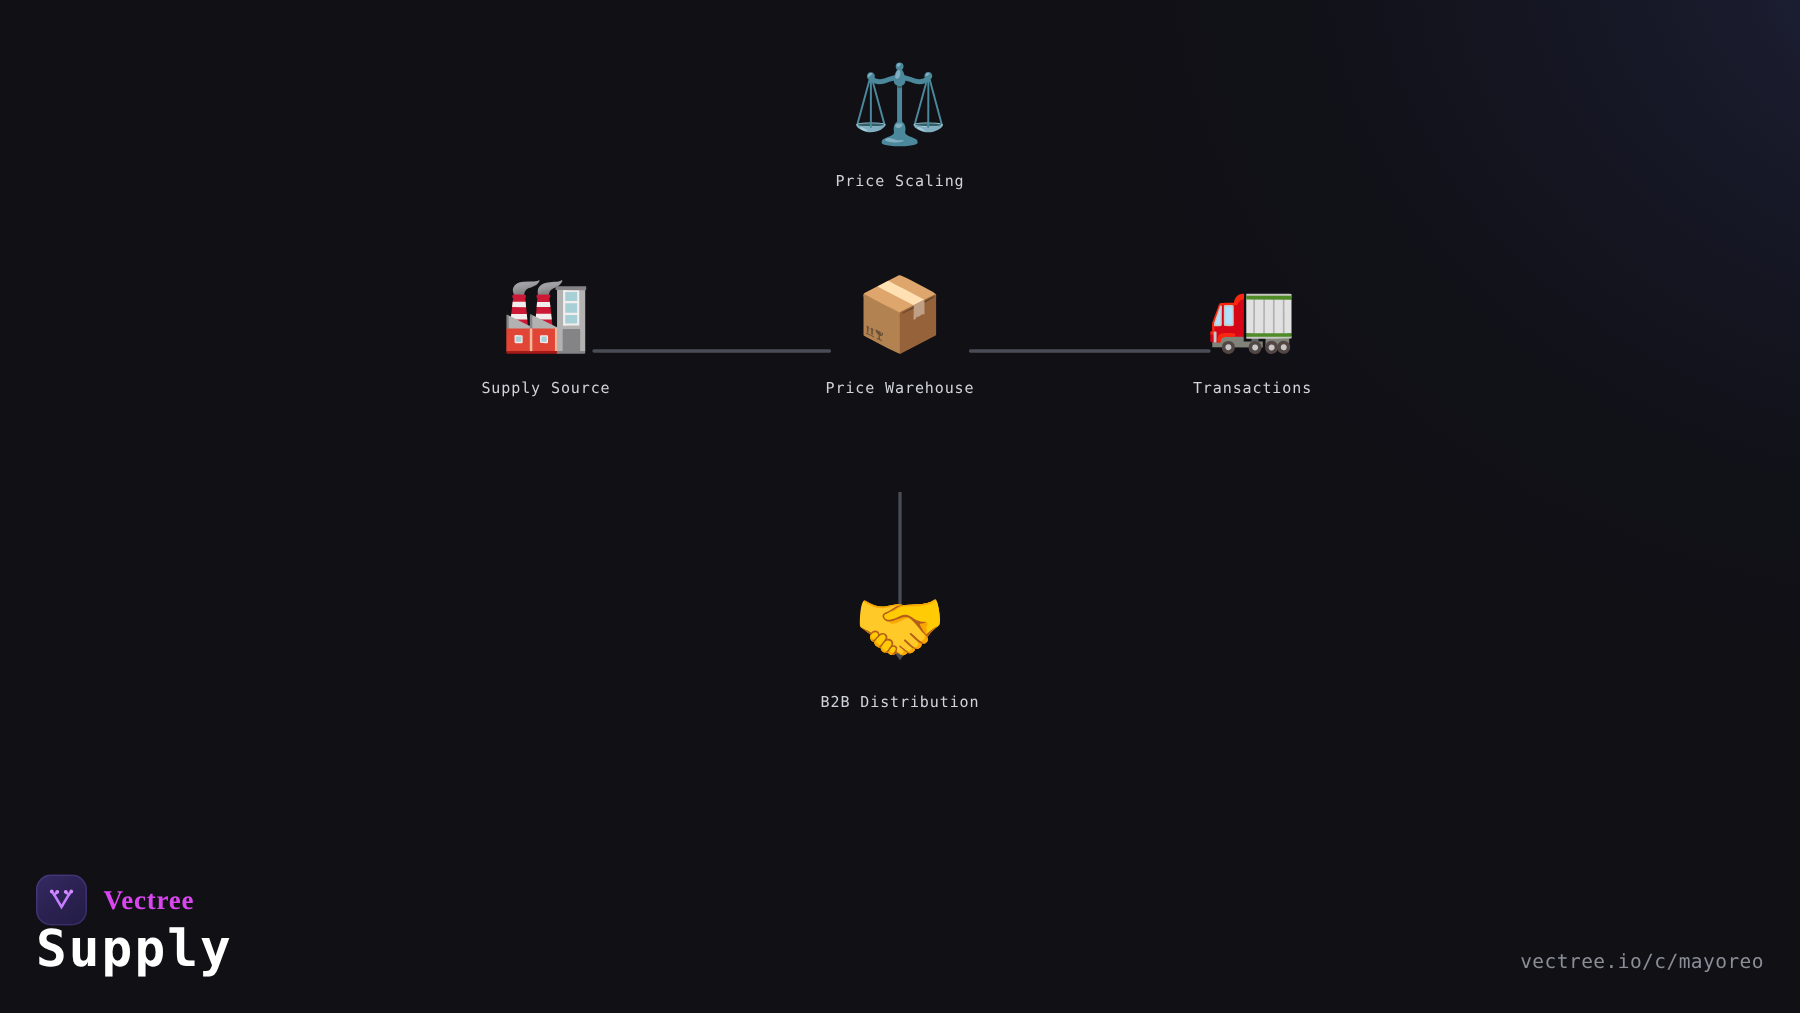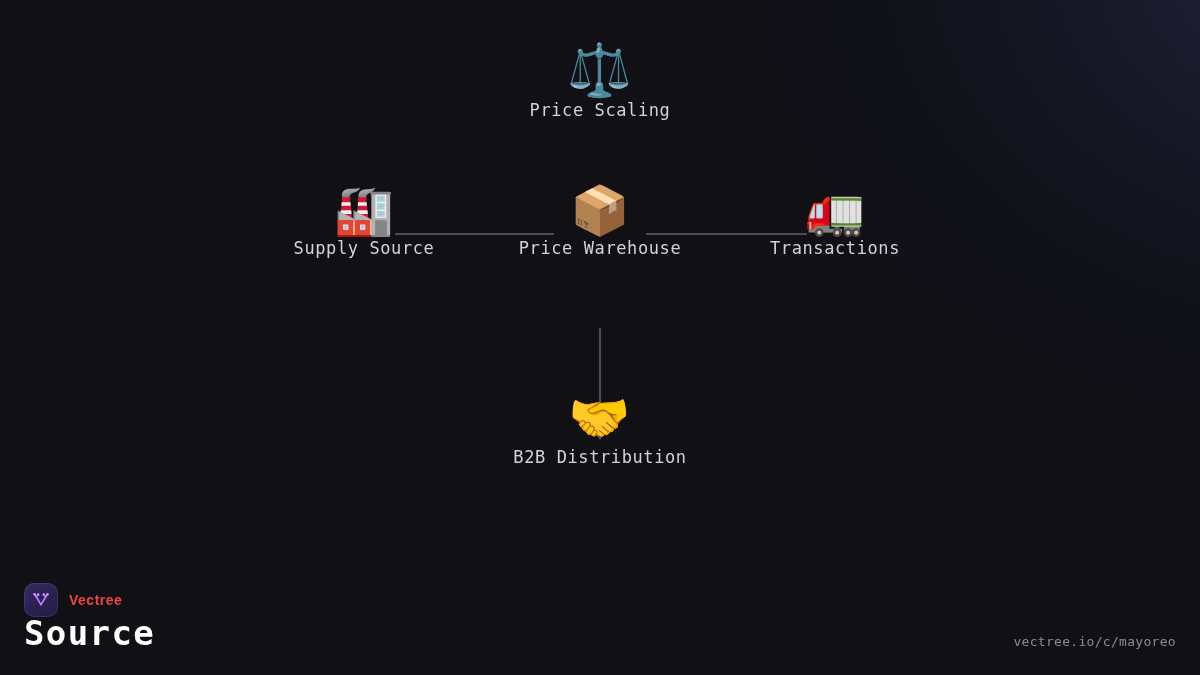"Price Scaling" .node-label { font-size: 17px -> 10px; margin-top: 4px -> 20px }
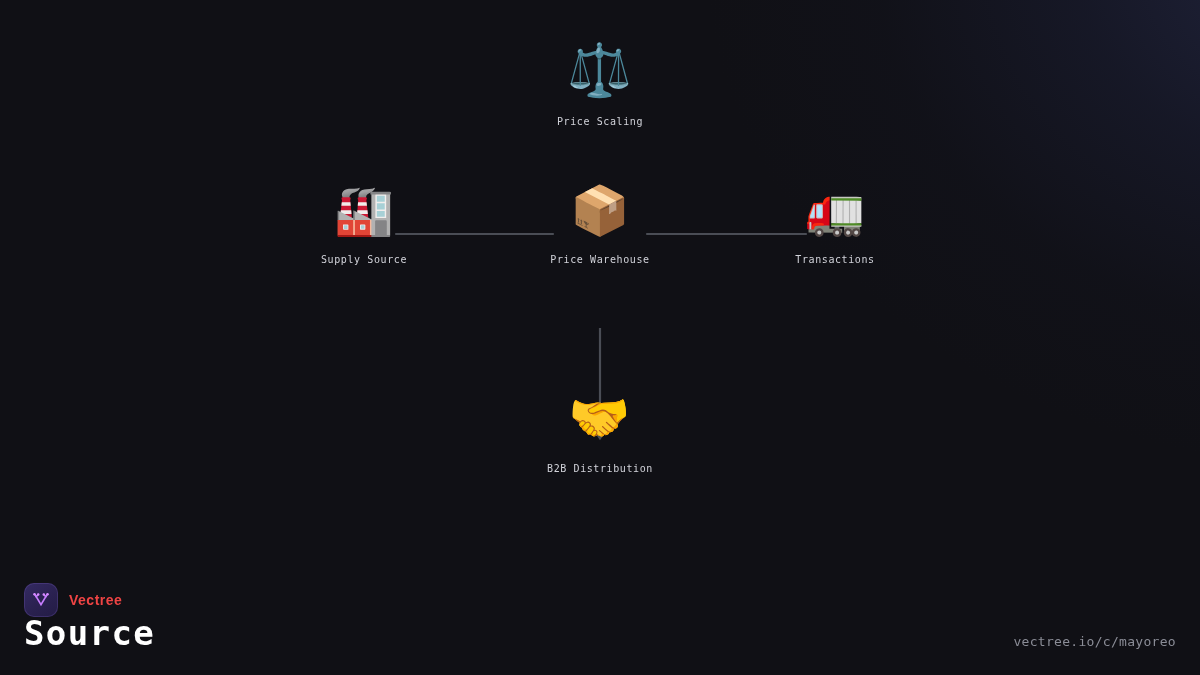"Vectree" .brand-name { color: #ef4444 -> #d946ef; font-family: Liberation Sans, sans-serif -> Liberation Serif, serif; font-size: 14px -> 18px }
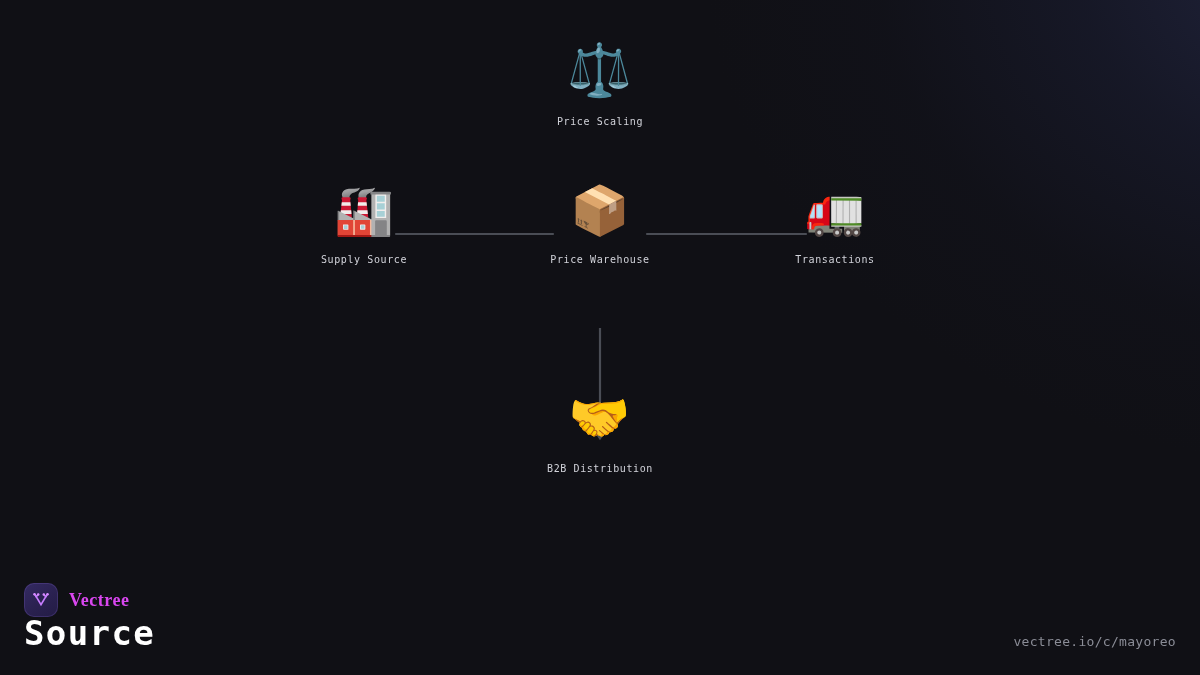"Source" div.page-title { text: Source -> Supply }
